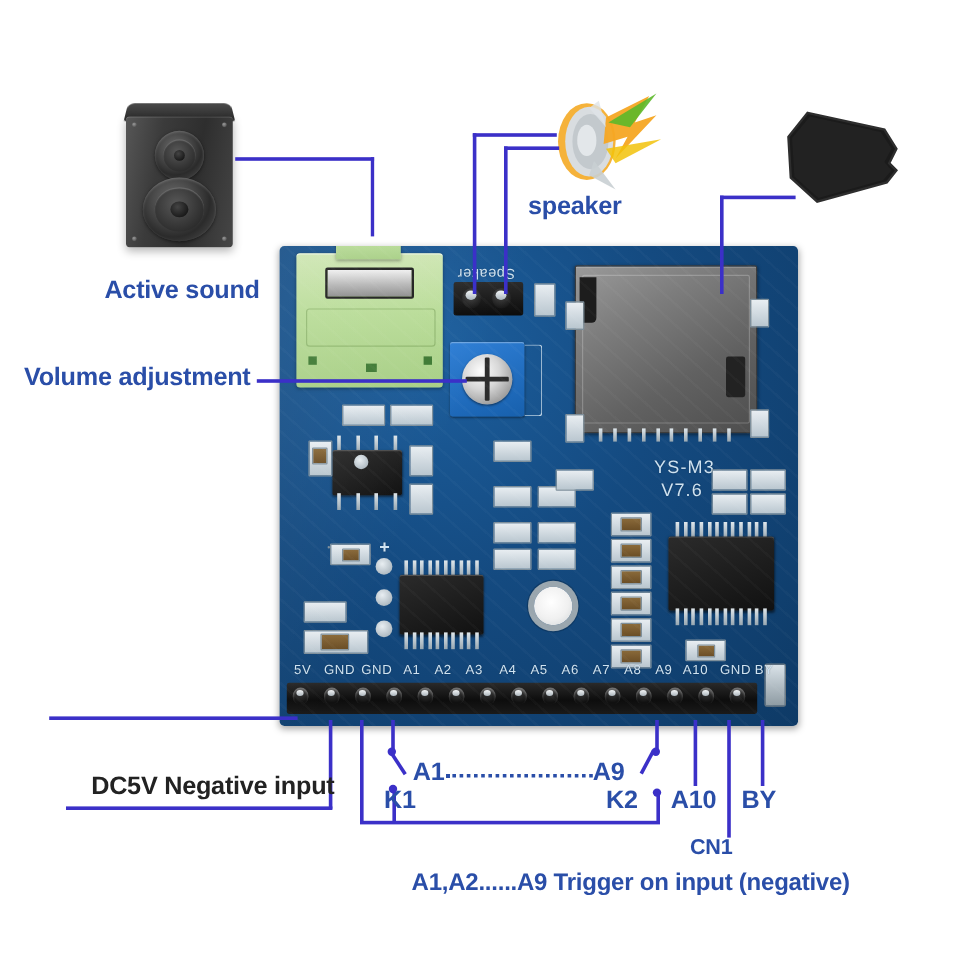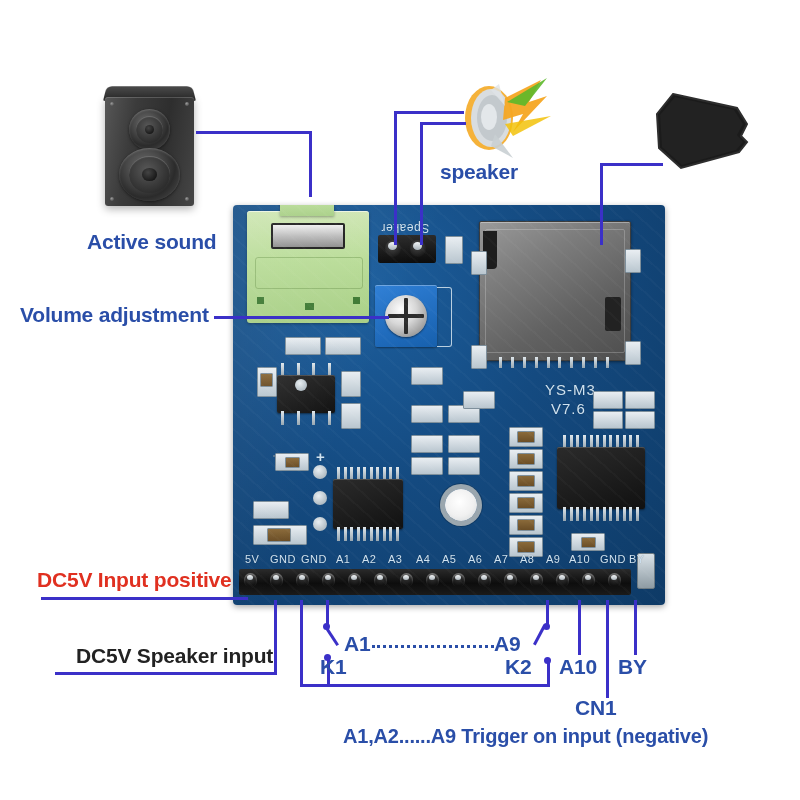"DC5V Input positive" div.lbl { html: <div>DC5V Input positive</div> -> none }
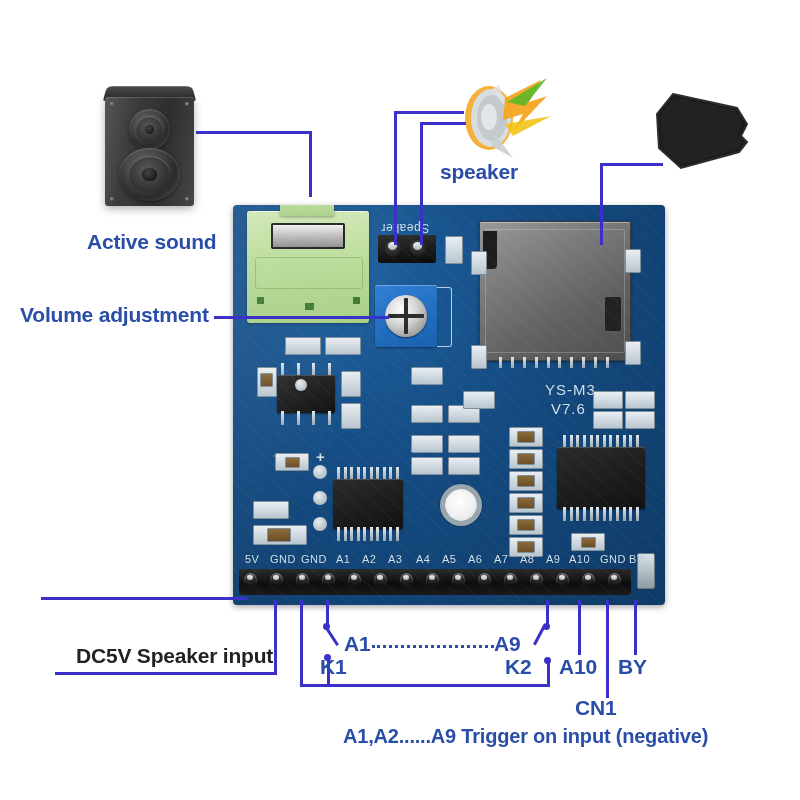"DC5V Speaker input" div.lbl { text: Speaker -> Negative }
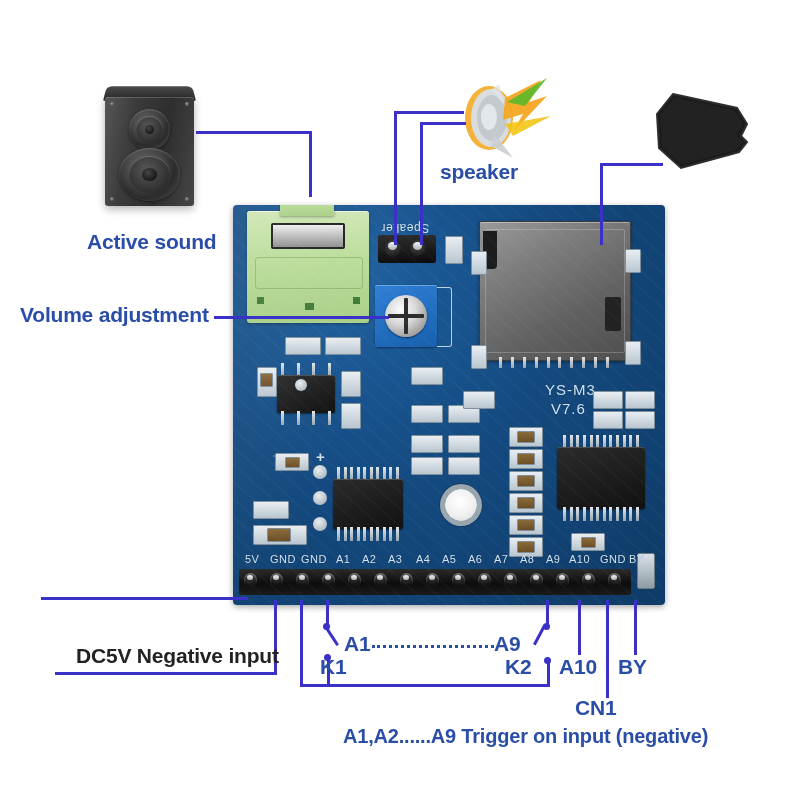"CN1" div.lbl { font-size: 21px -> 18px }
